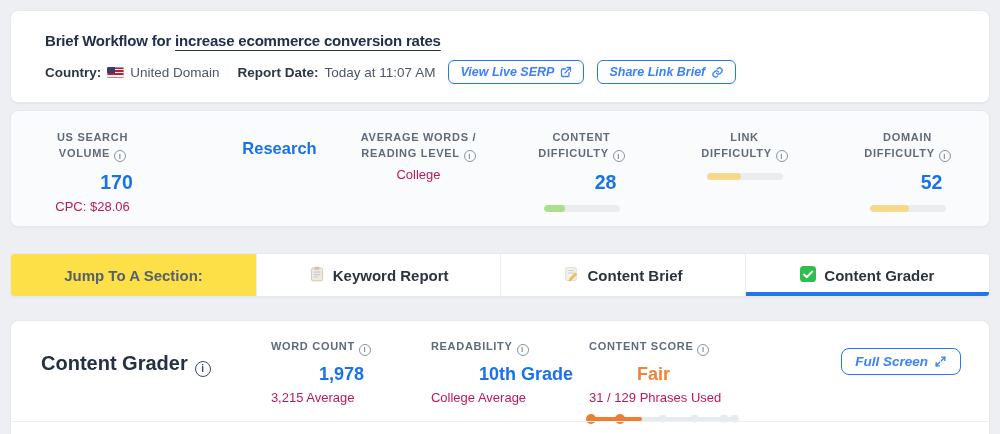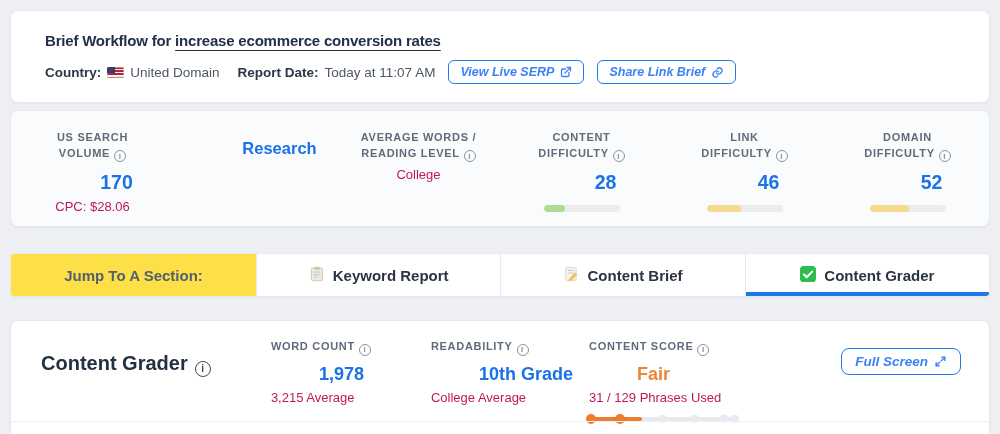"46" div.stat-value { html: <div>46</div> -> none }
